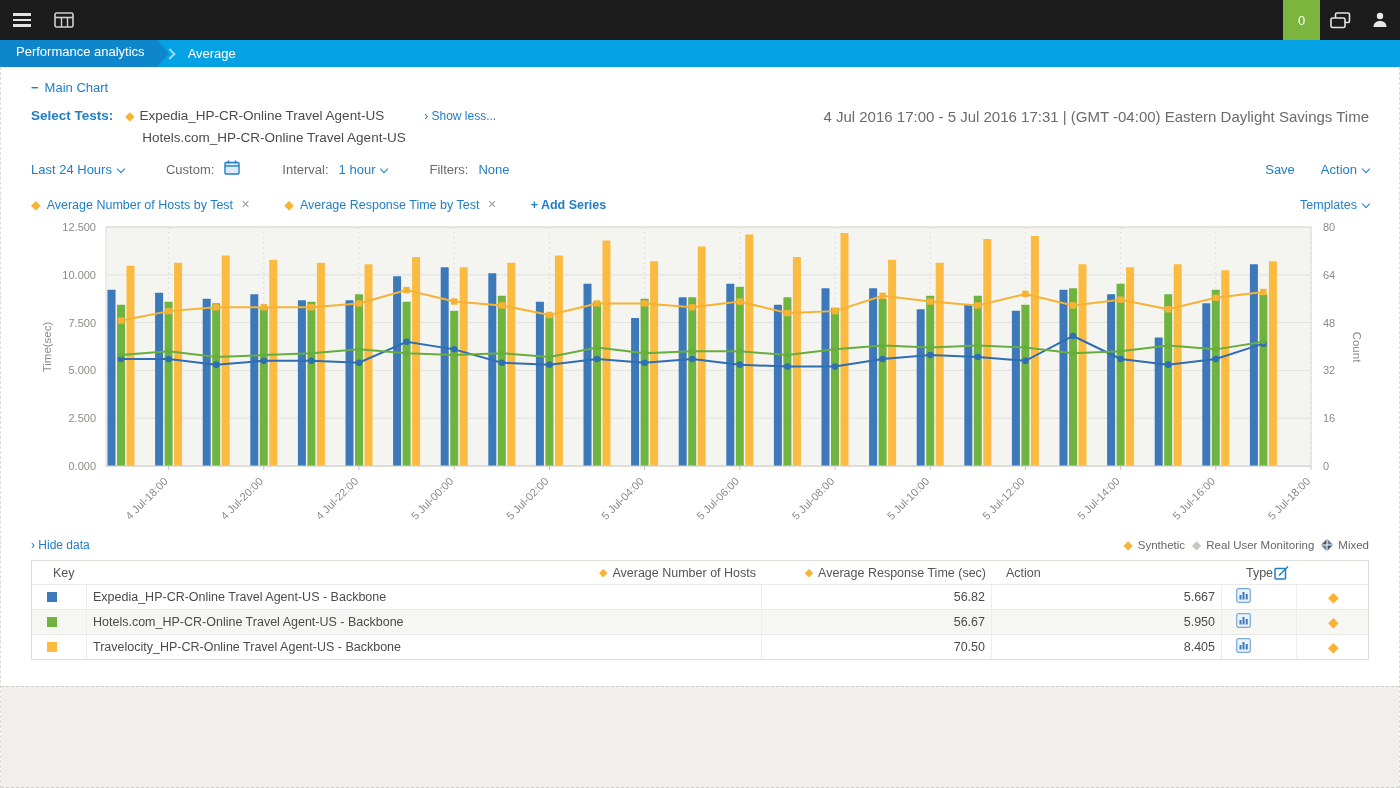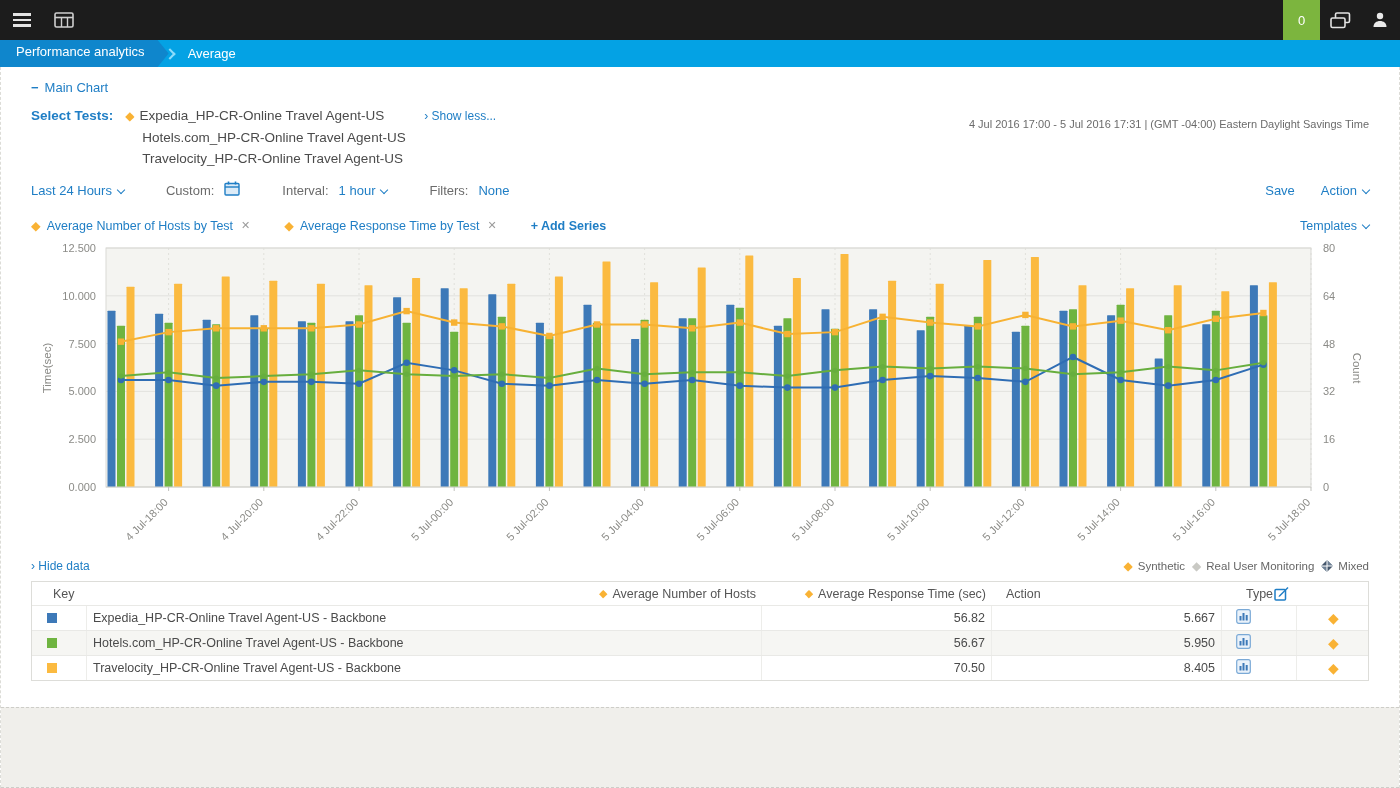"4 Jul 2016 17:00 -" .daterange { font-size: 11px -> 15px; top: 13px -> 3px }
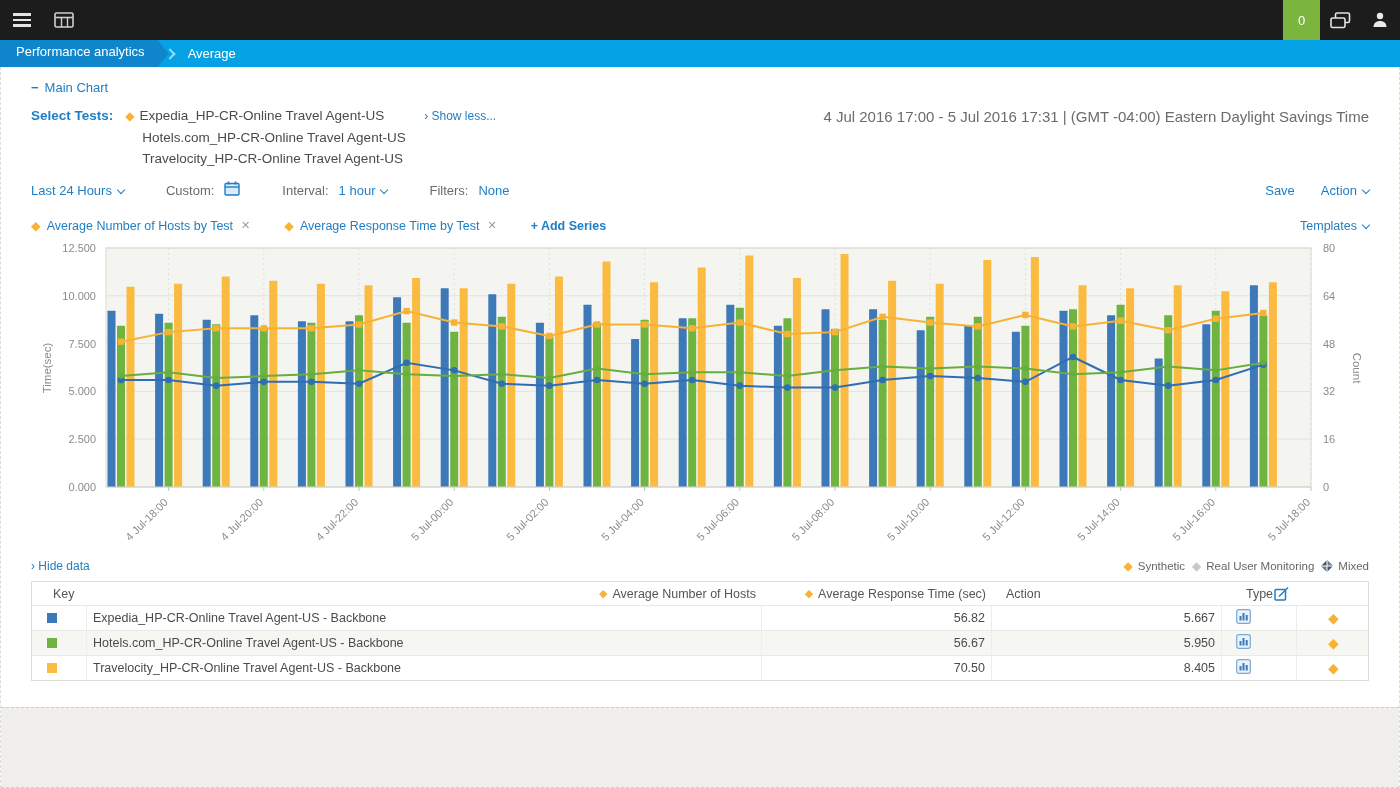"Travelocity_HP-CR-Online Travel Agent-US" div.test-line { html: <div> <span>Travelocity_HP-CR-Online Travel Agent-US</span> </div> -> none }
